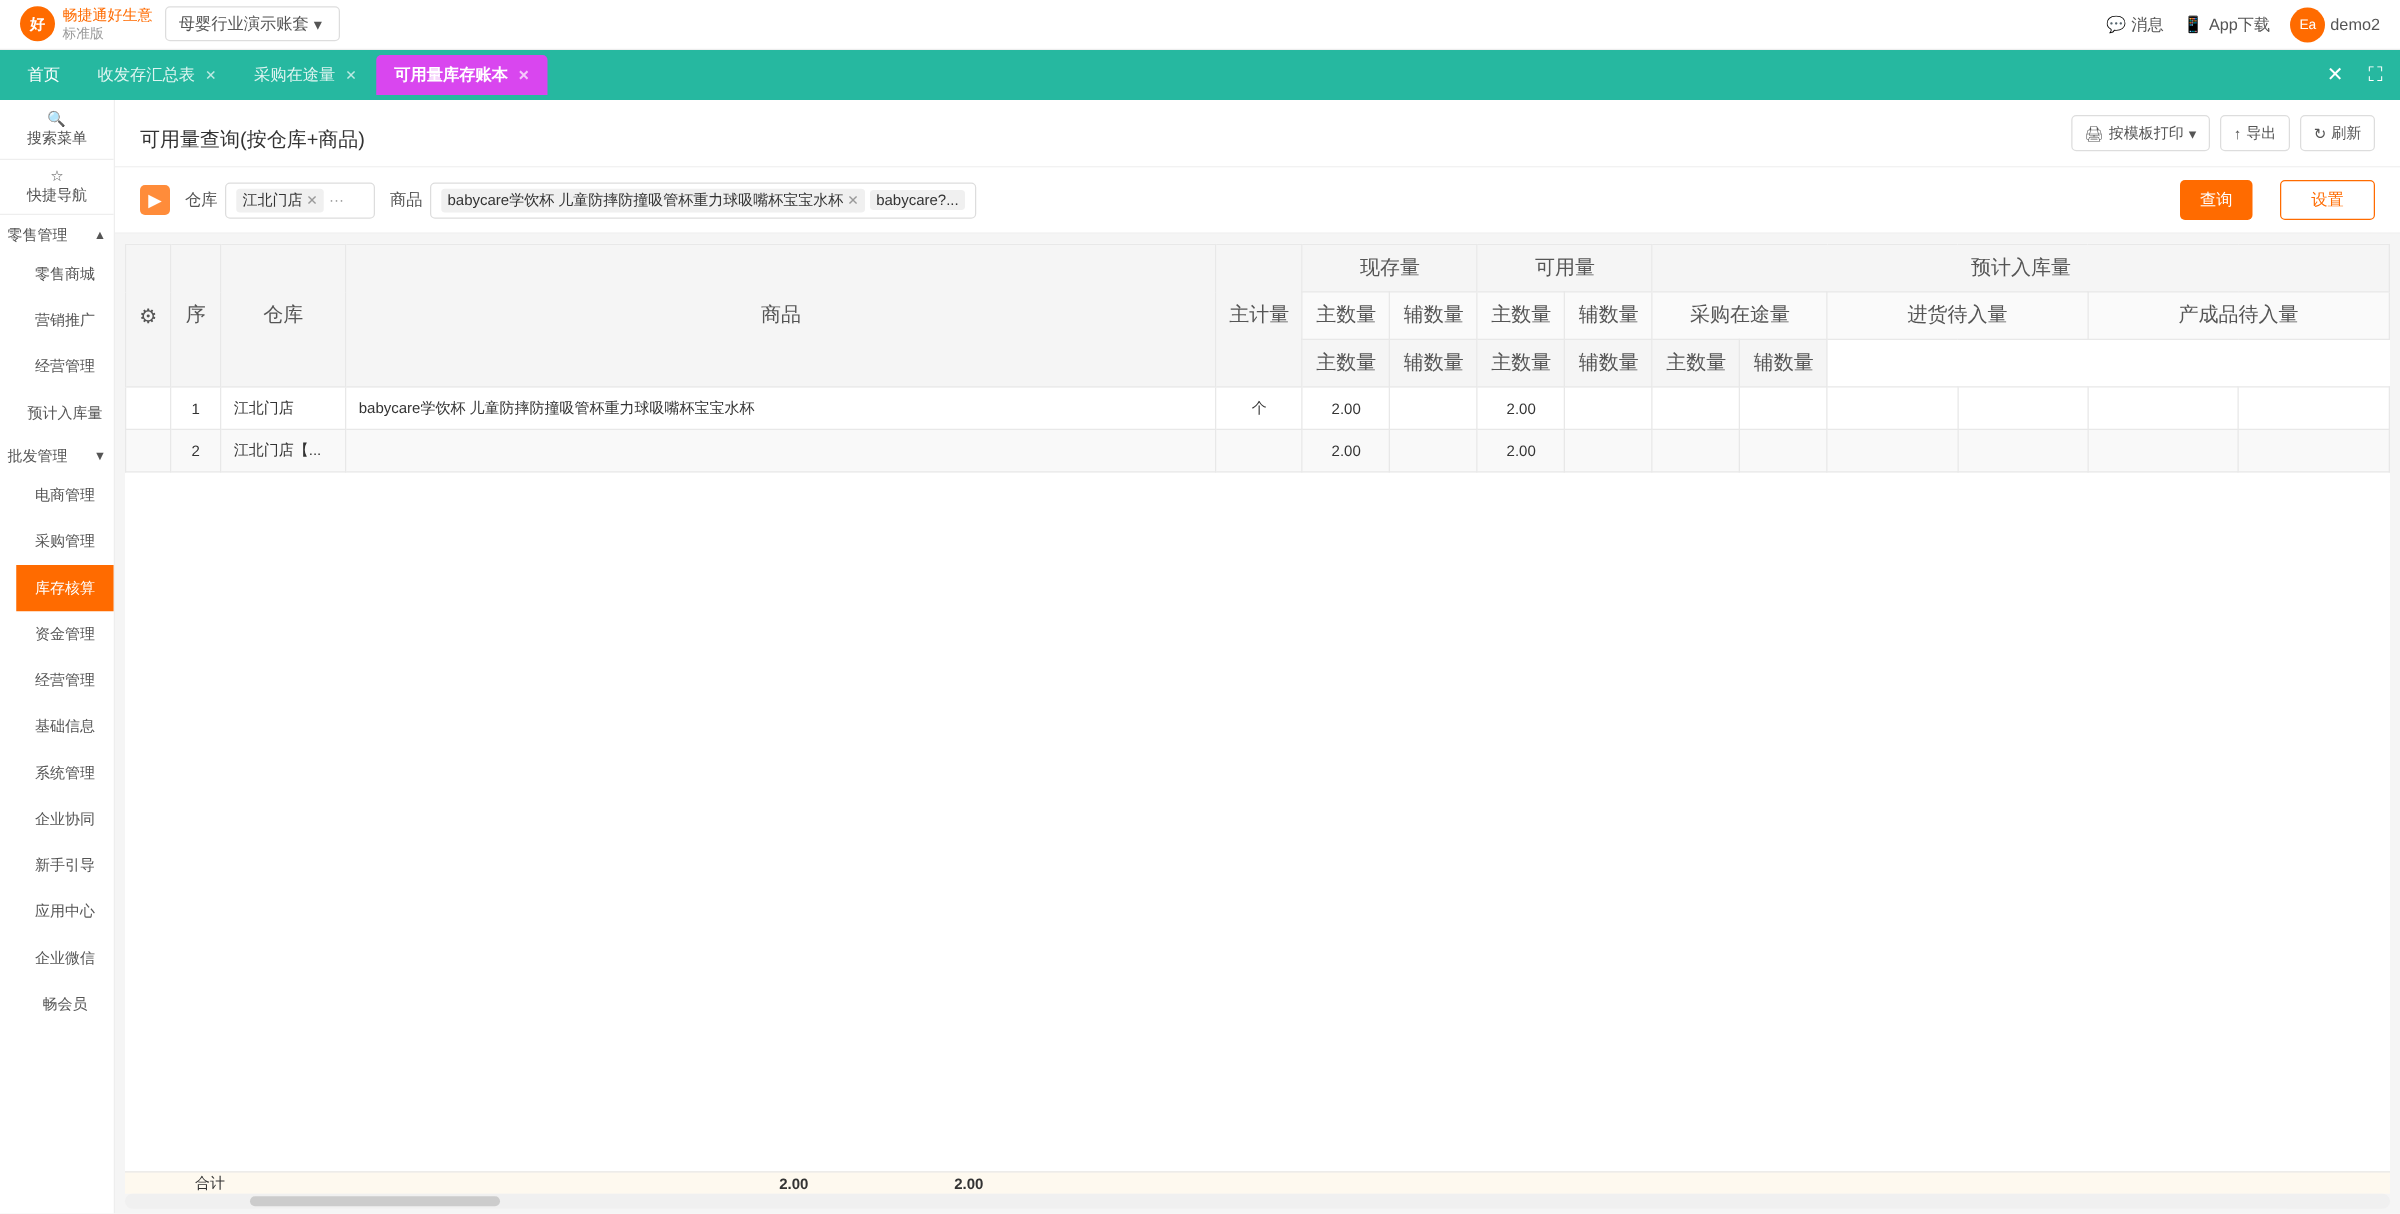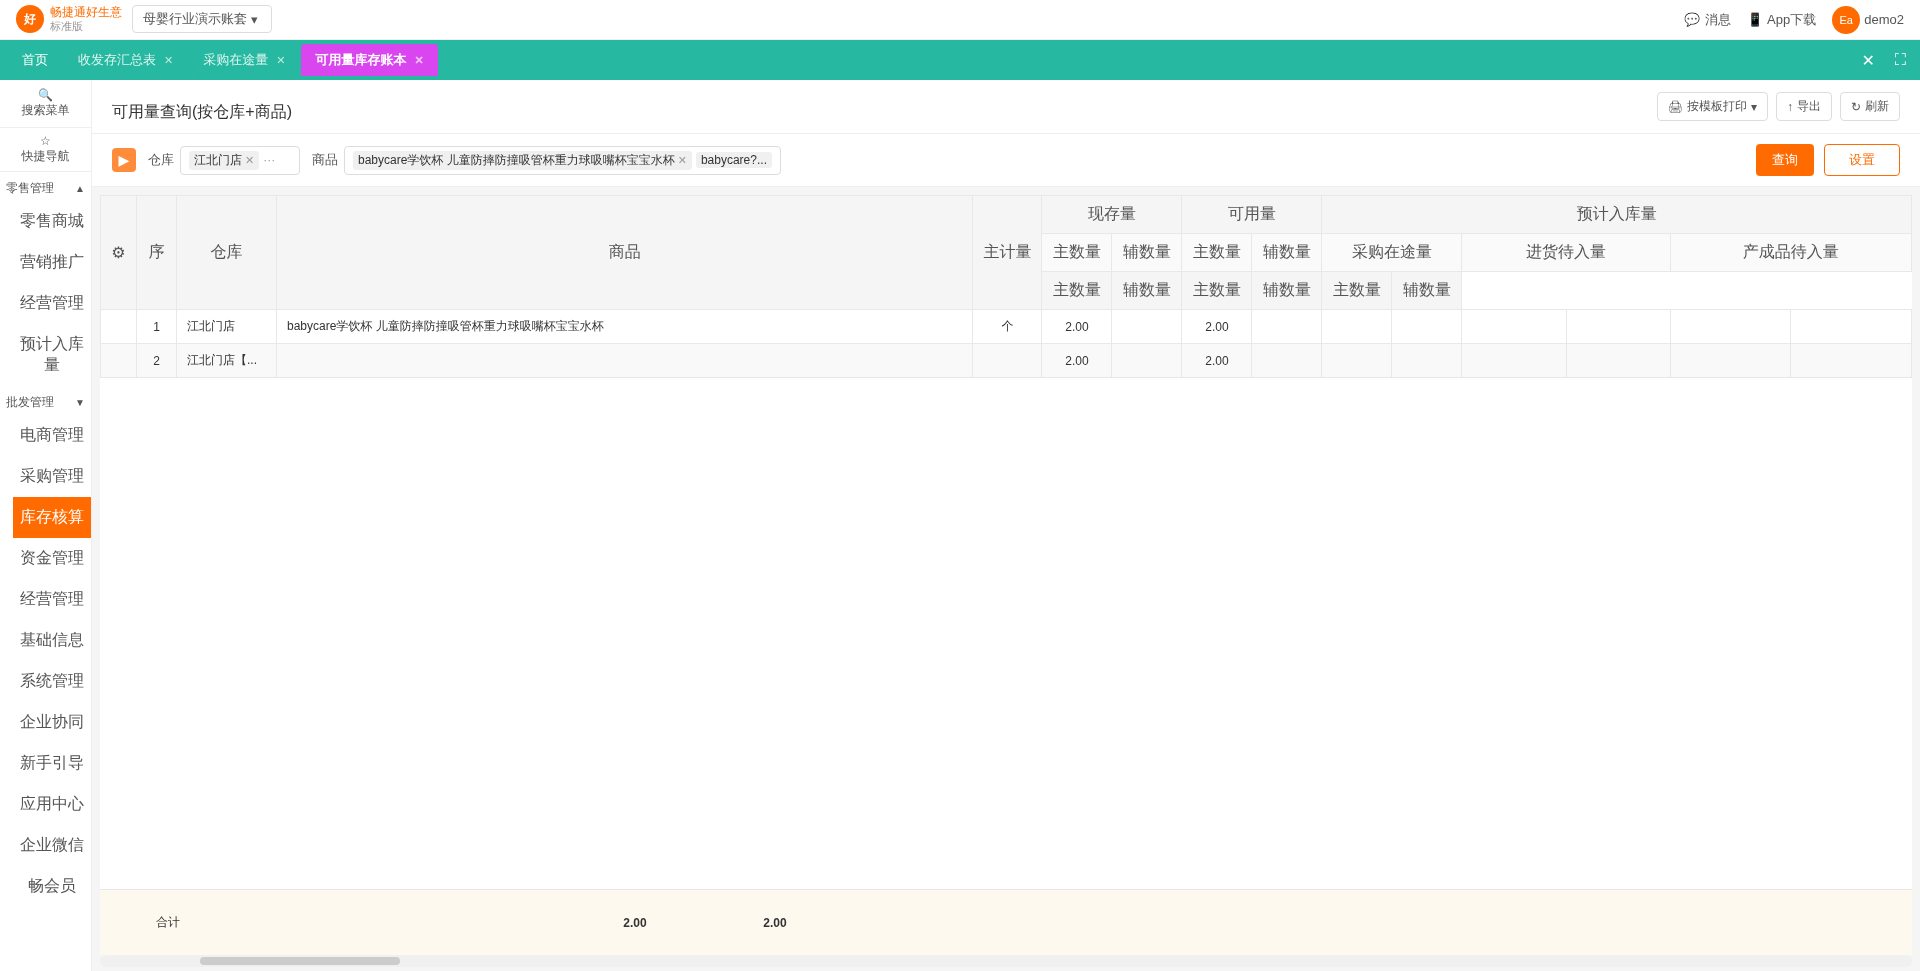"查询" .filter-actions { gap: 10px -> 22px }
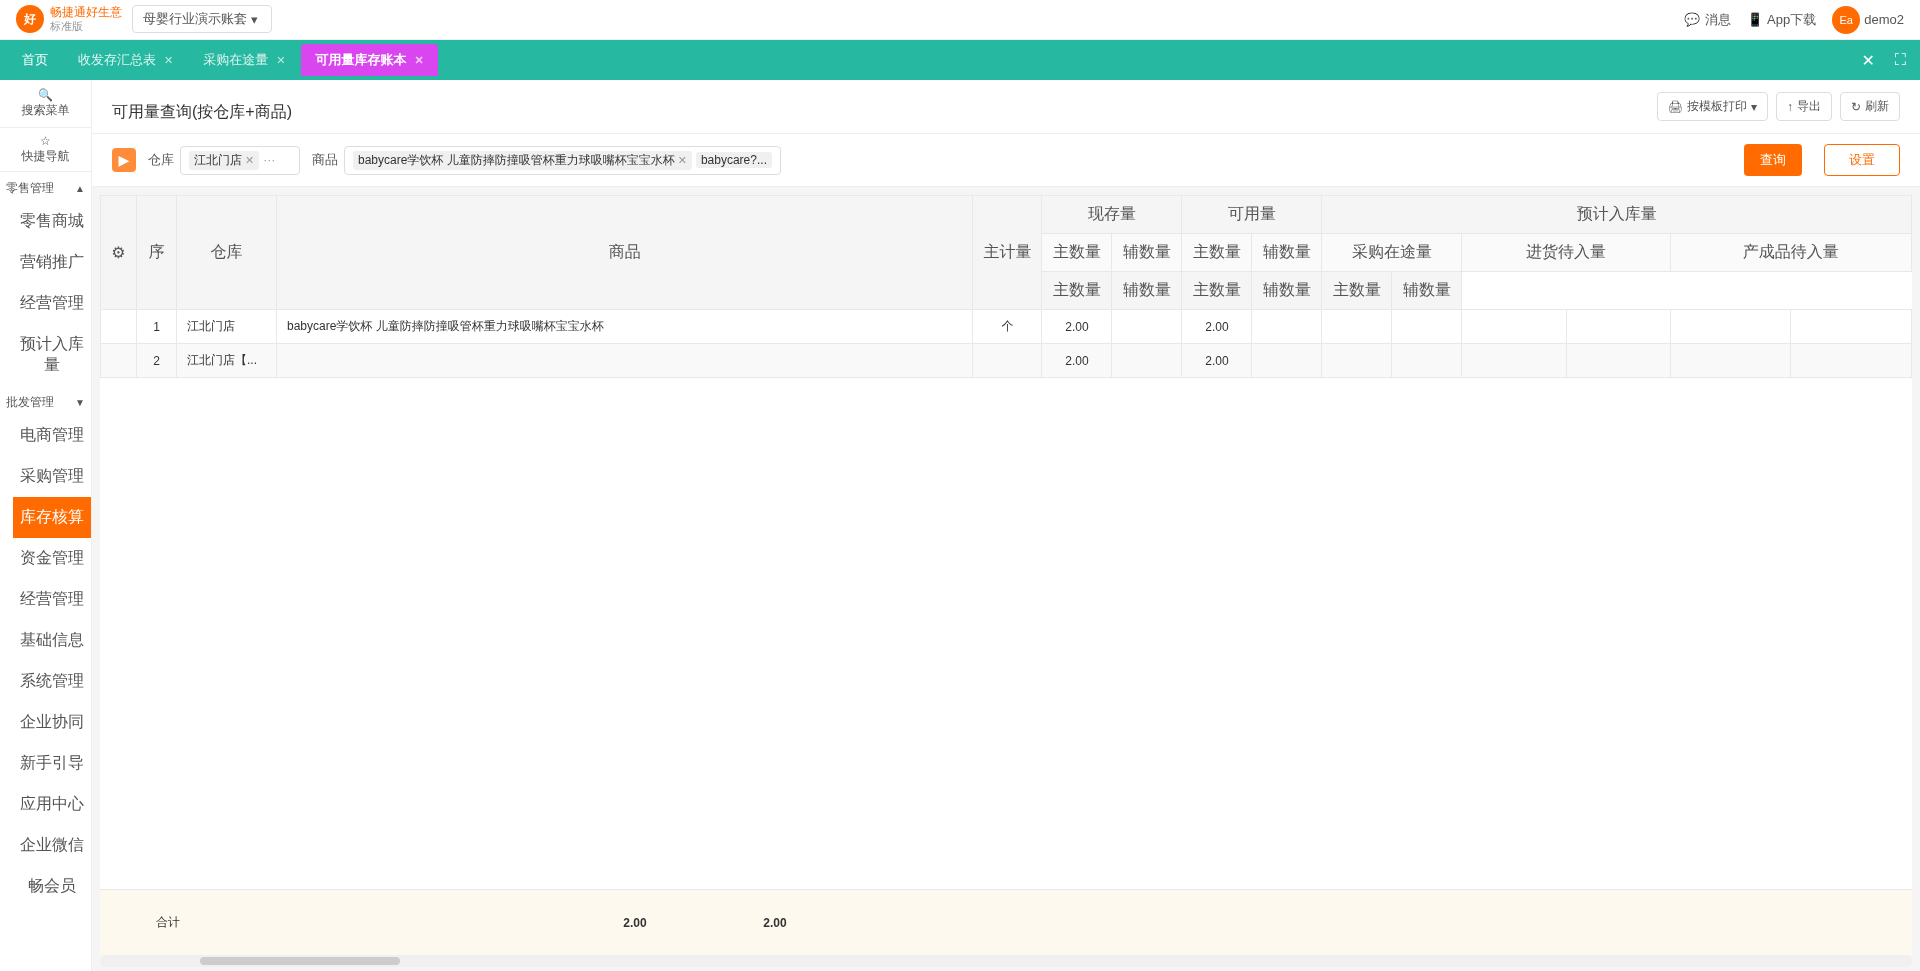"零售商城" .sidebar-item { font-size: 16px -> 12px }
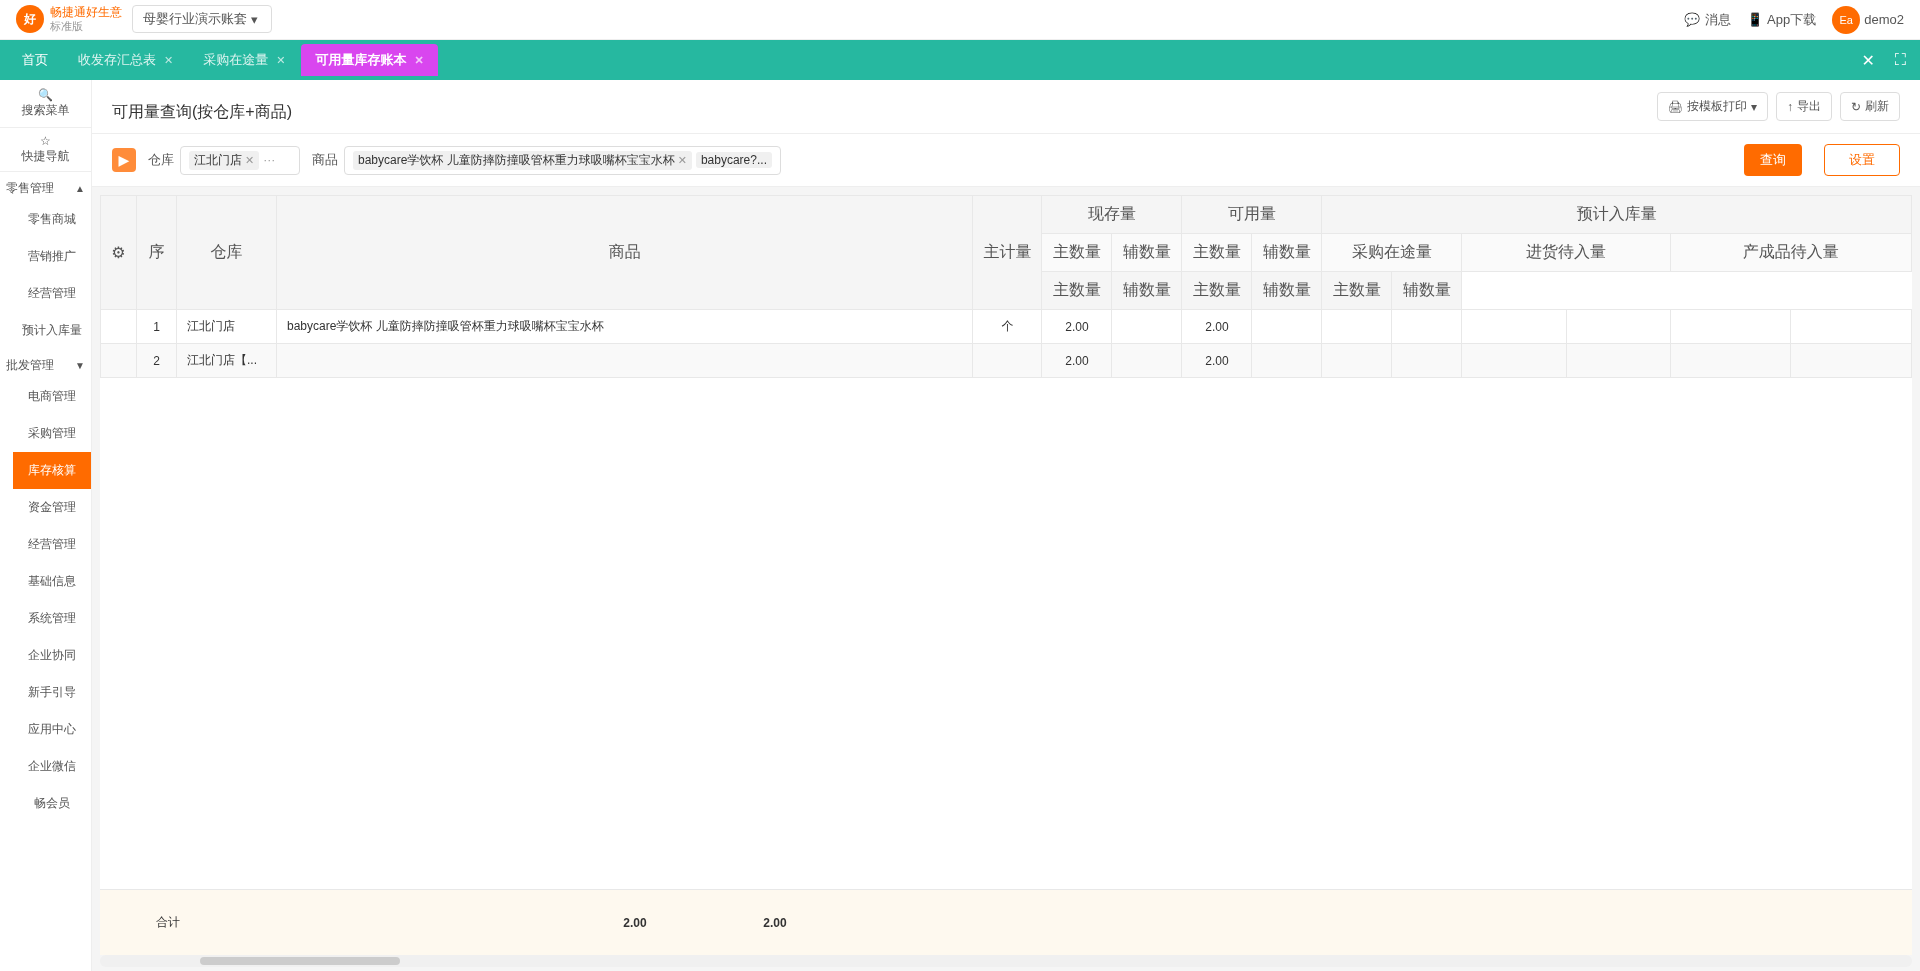"合计" .table-footer { padding: 24px 10px -> 0 10px }
